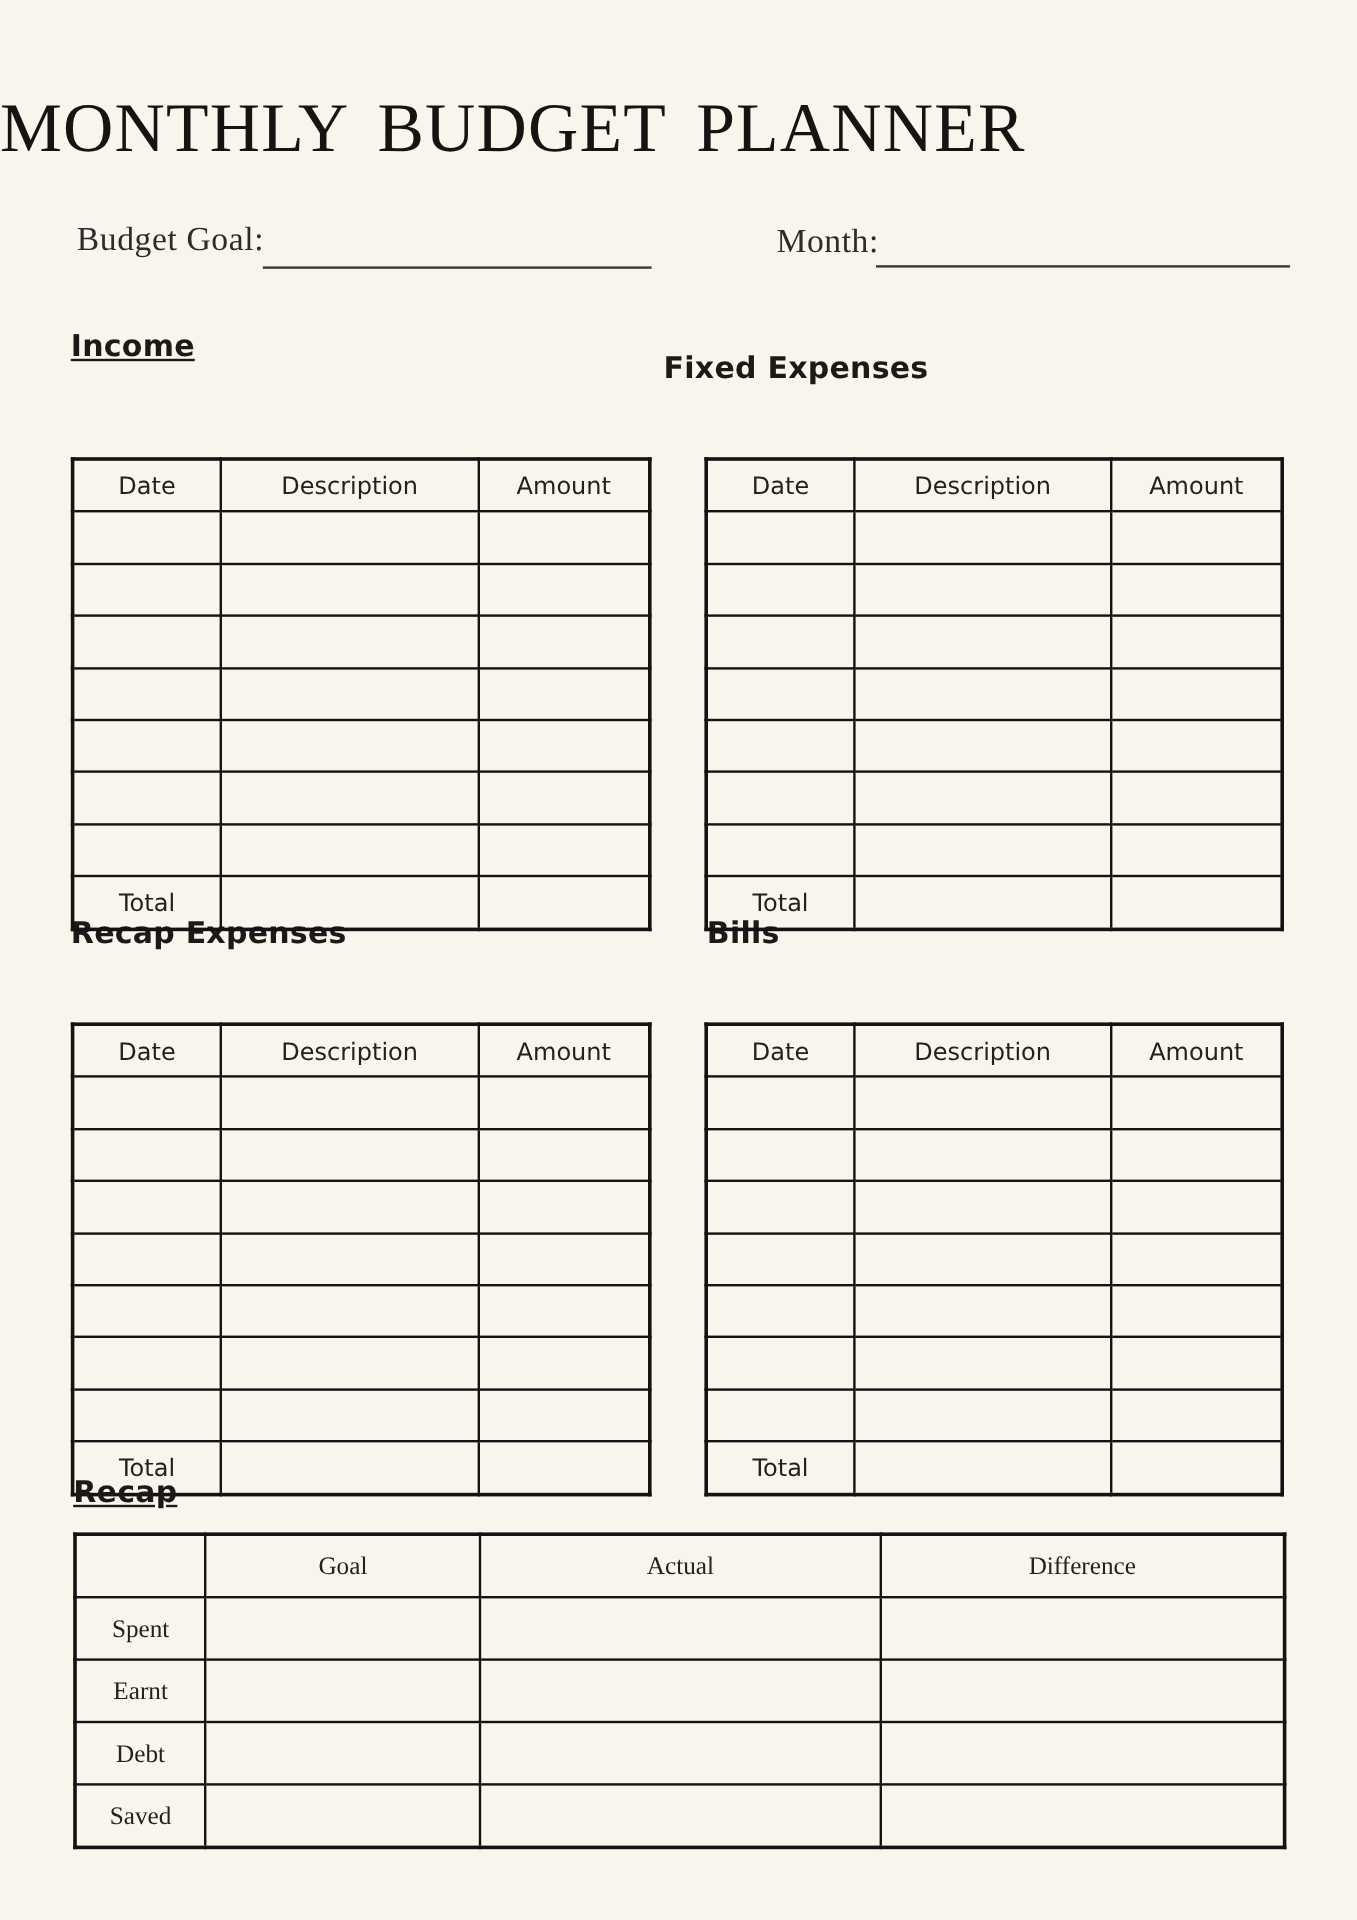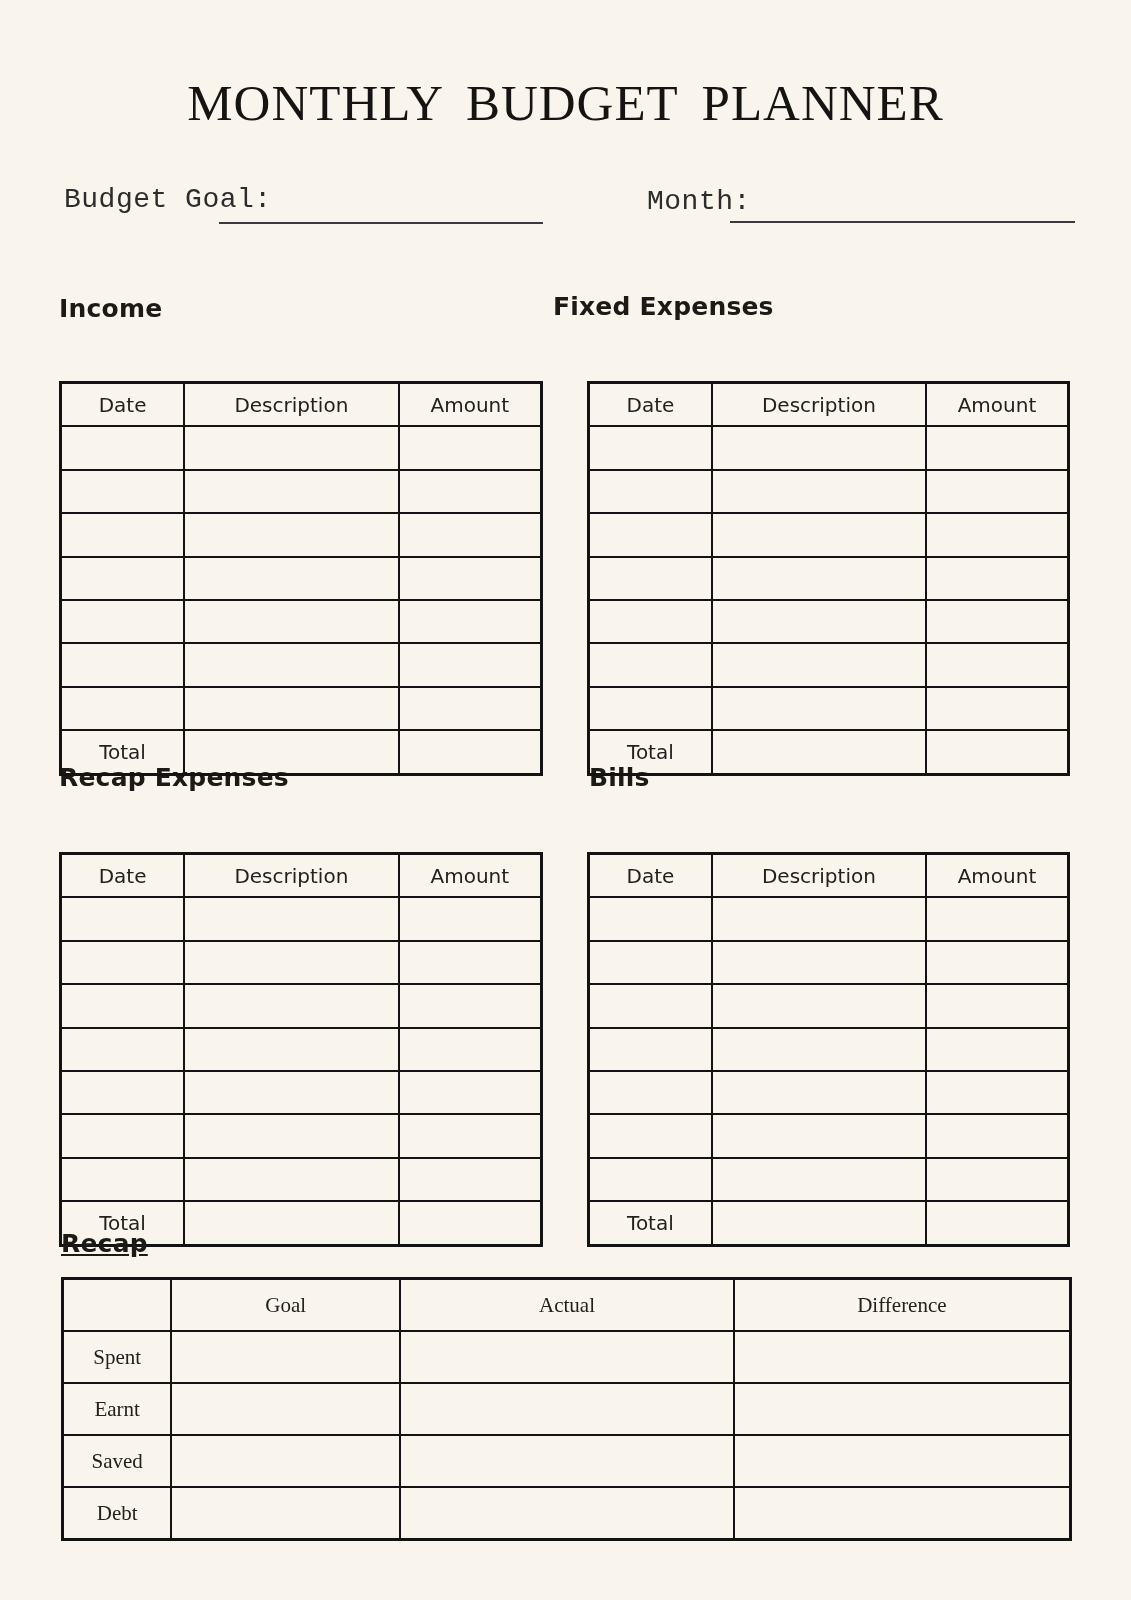"MONTHLY BUDGET PLANNER" .page-title { font-size: 51px -> 58px; text-align: center -> left }
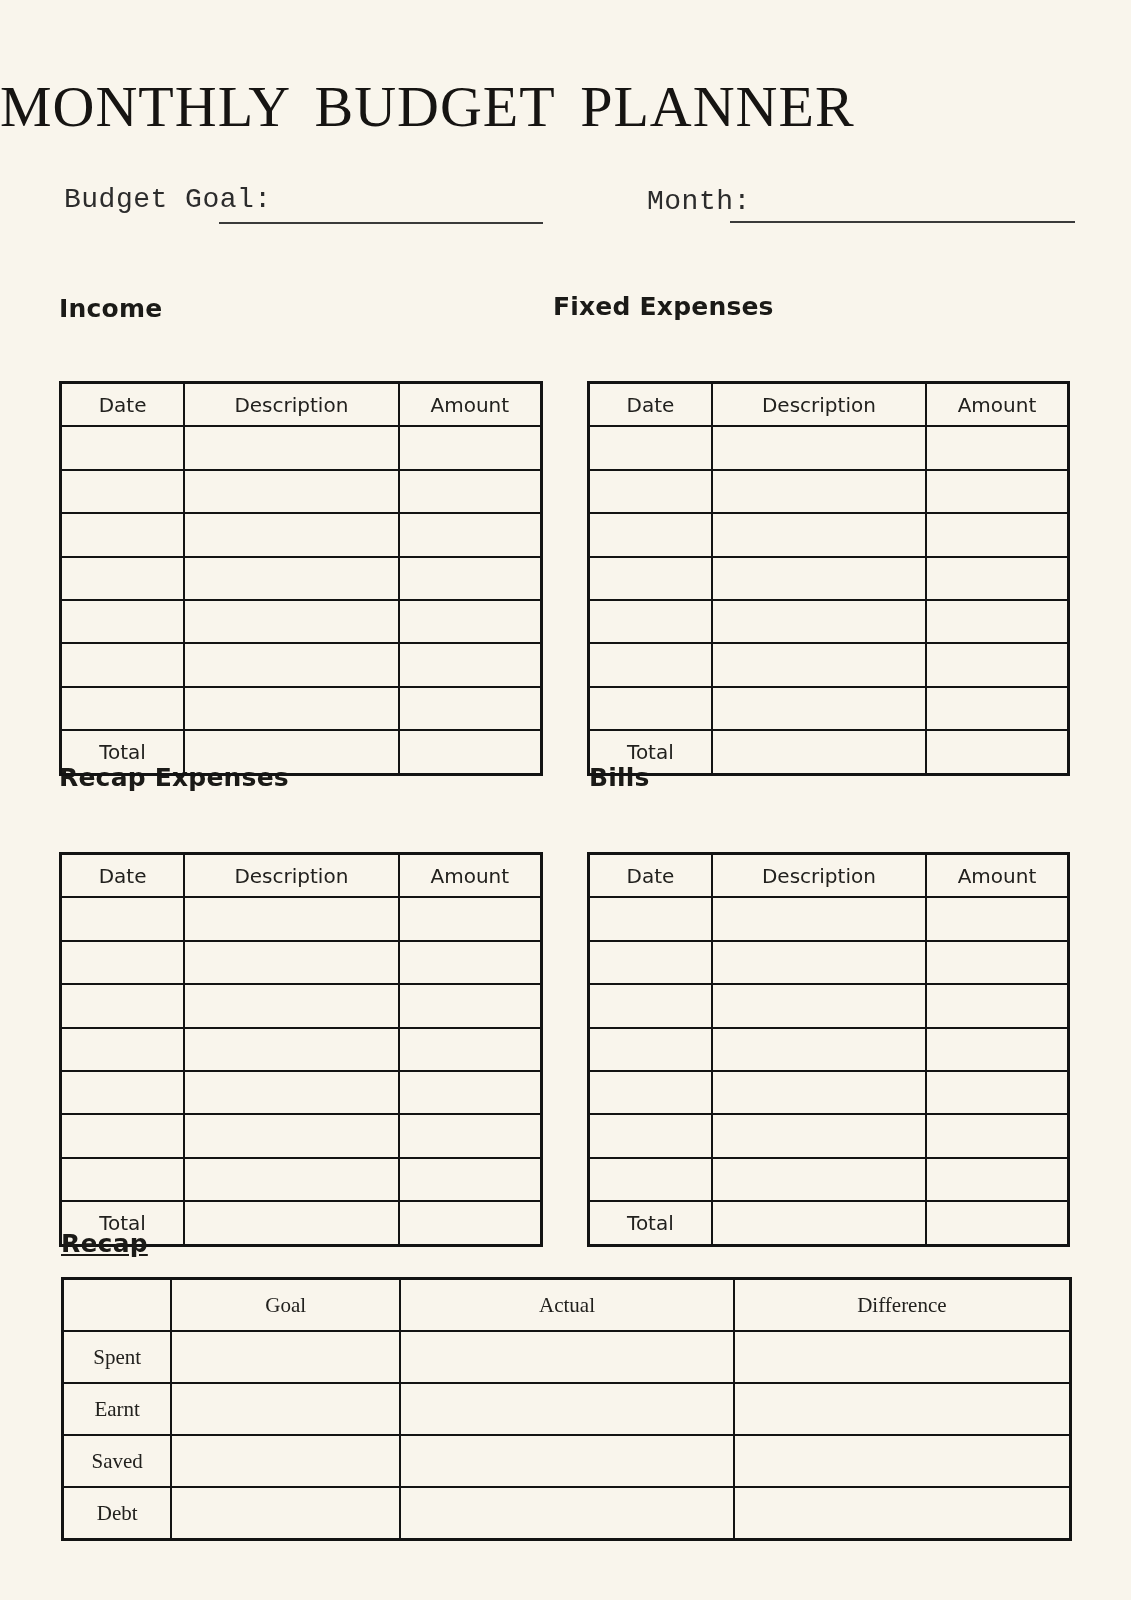"Budget Goal:" .field-label { font-family: Liberation Mono, monospace -> Liberation Serif, serif }
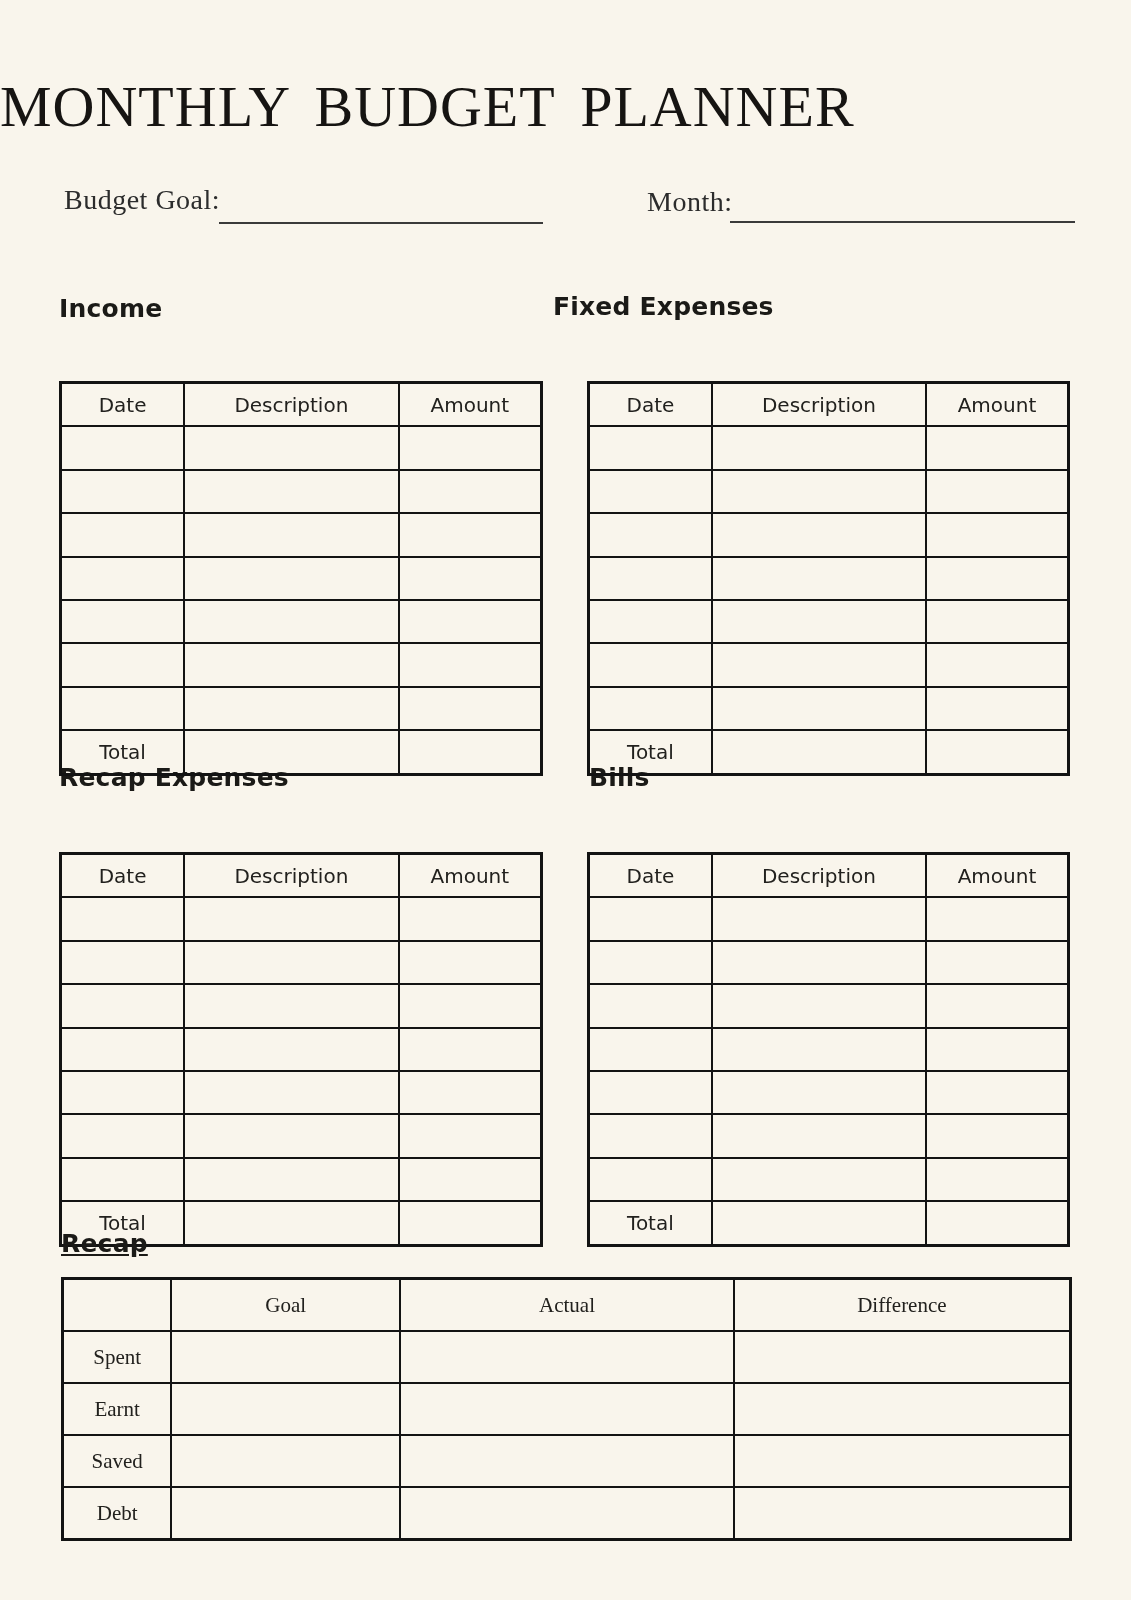"Income" #income-title { text-decoration: none -> underline; top: 295px -> 275px }
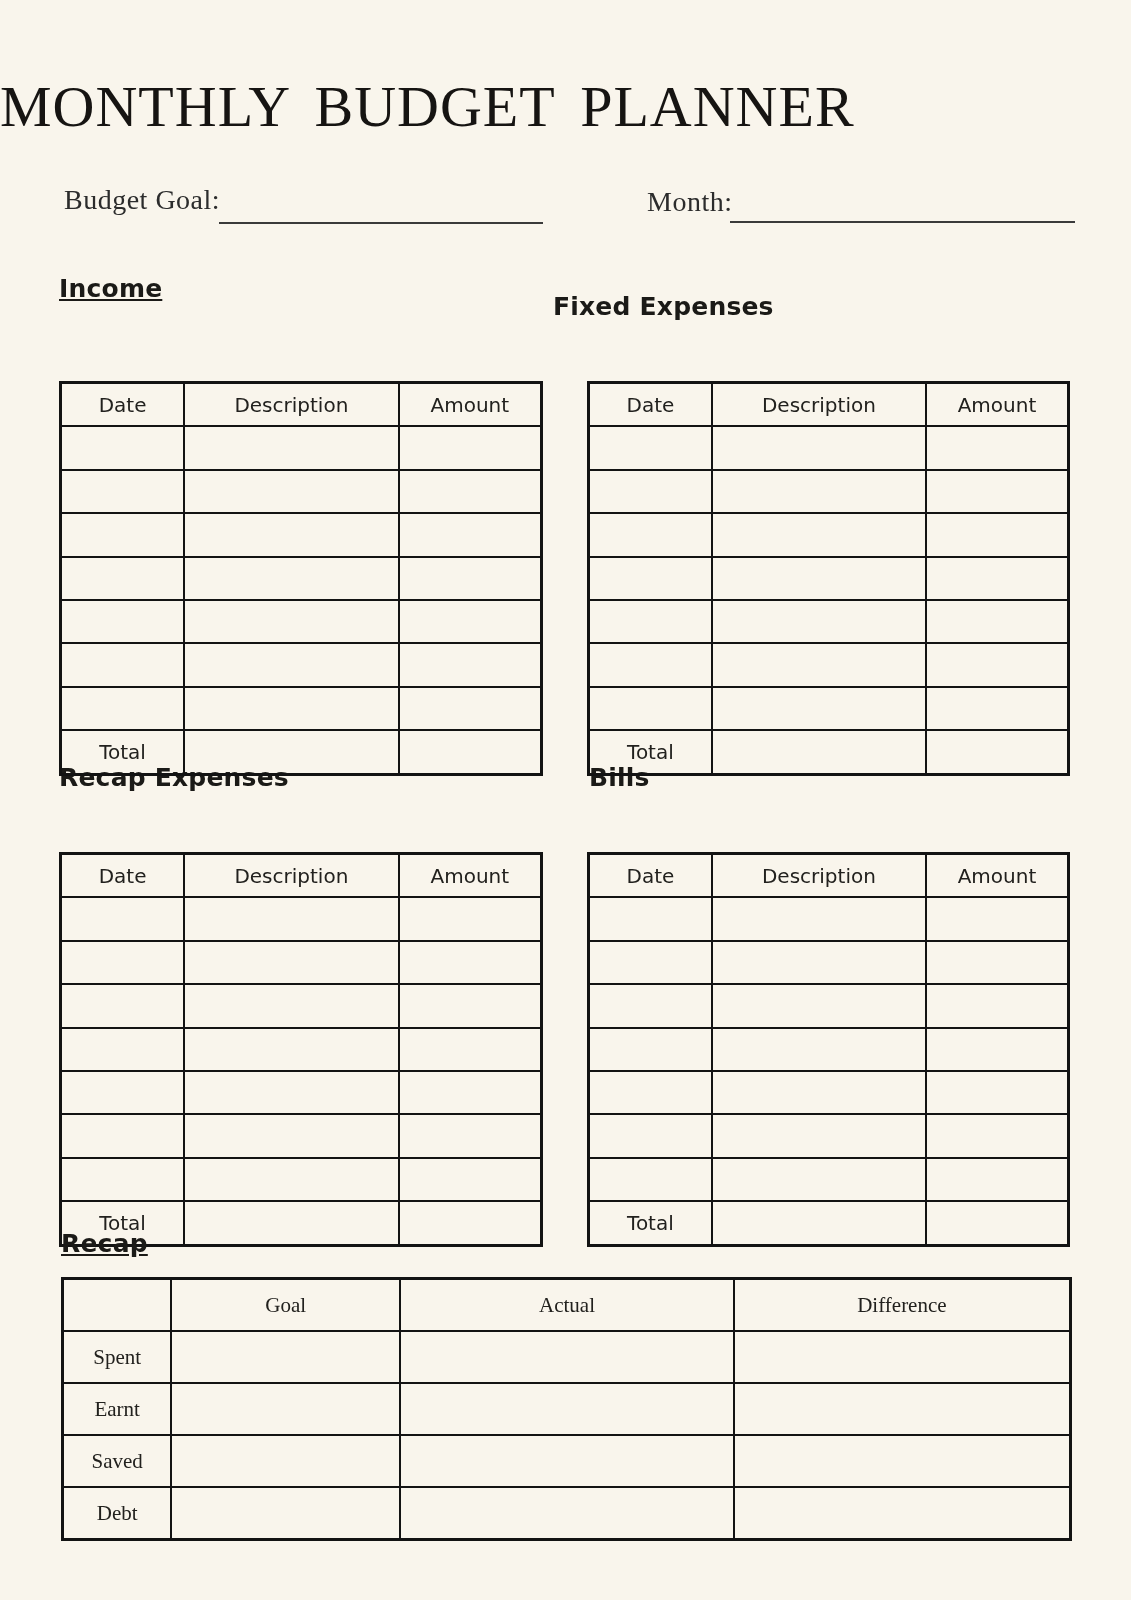"Saved" tr { order: before "Debt" -> after "Debt" }
